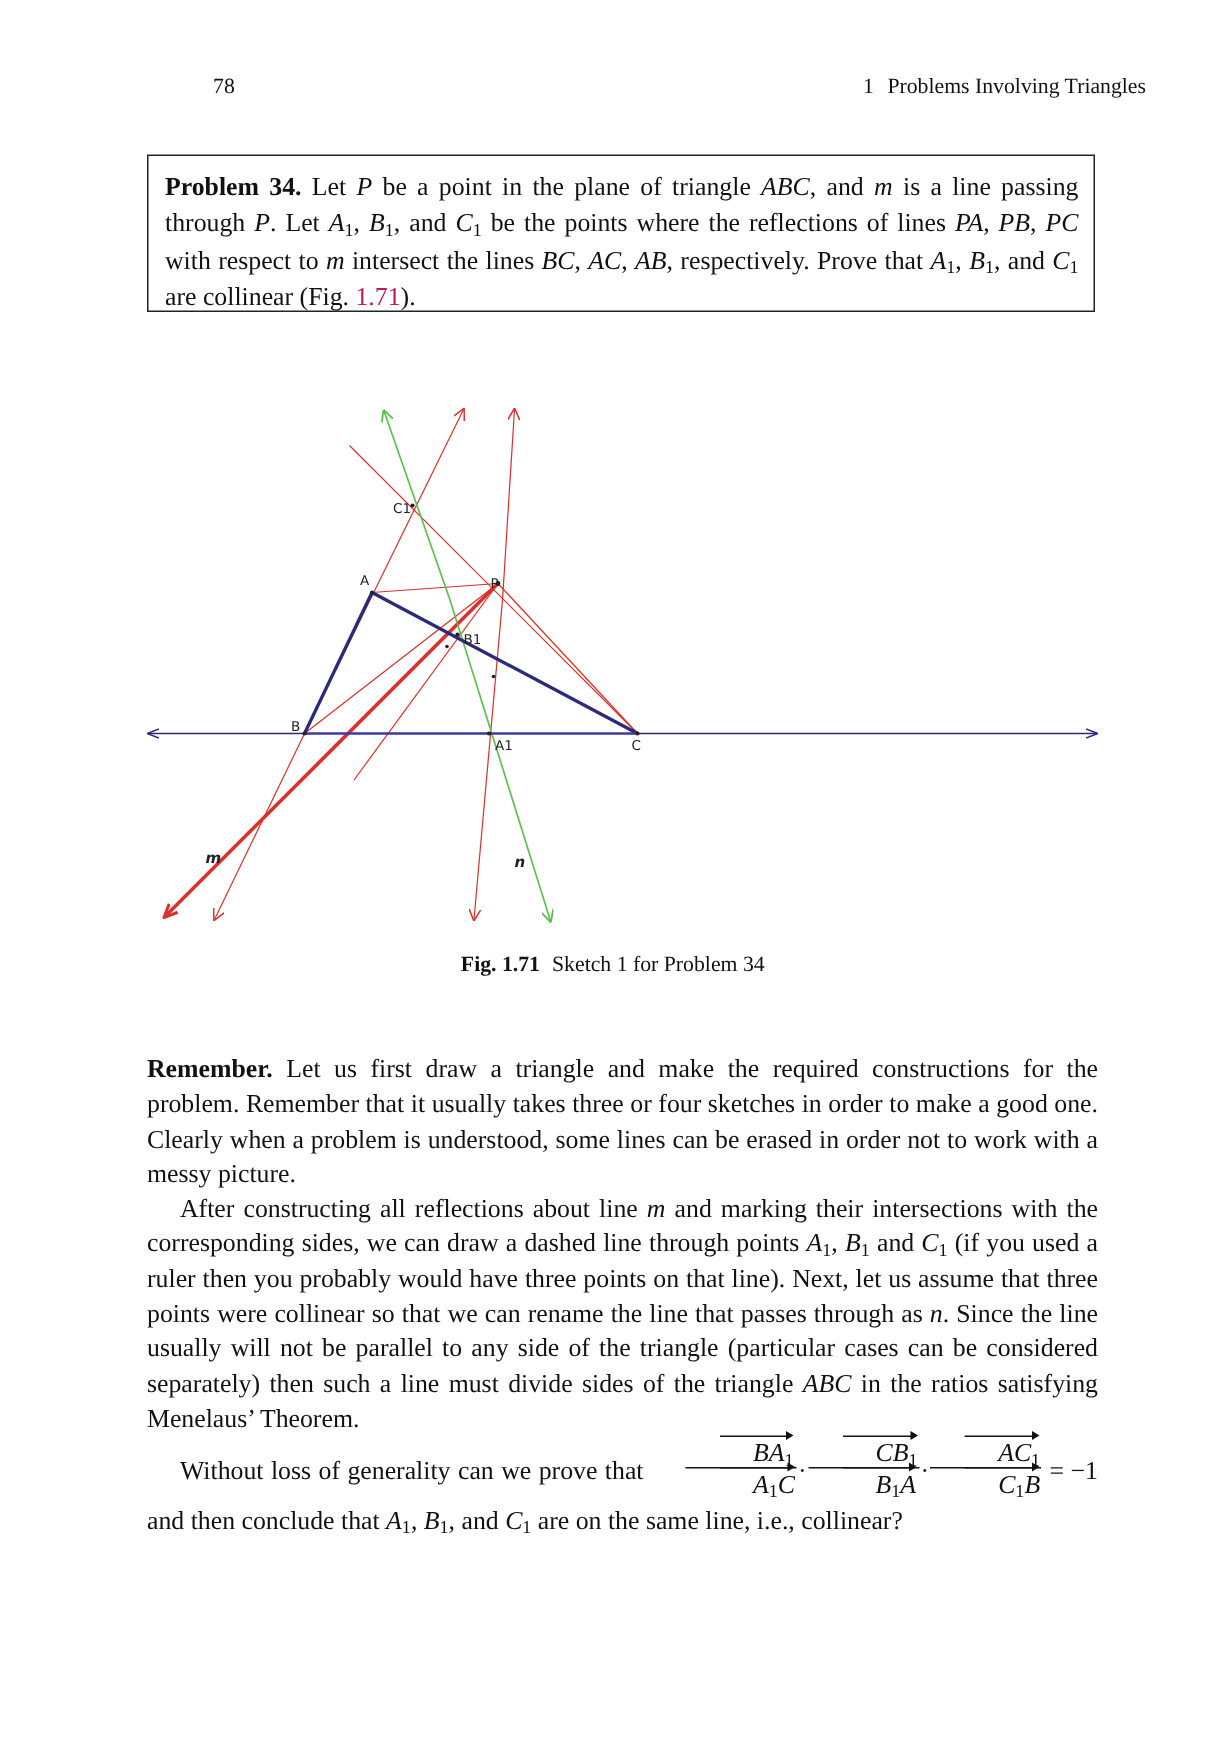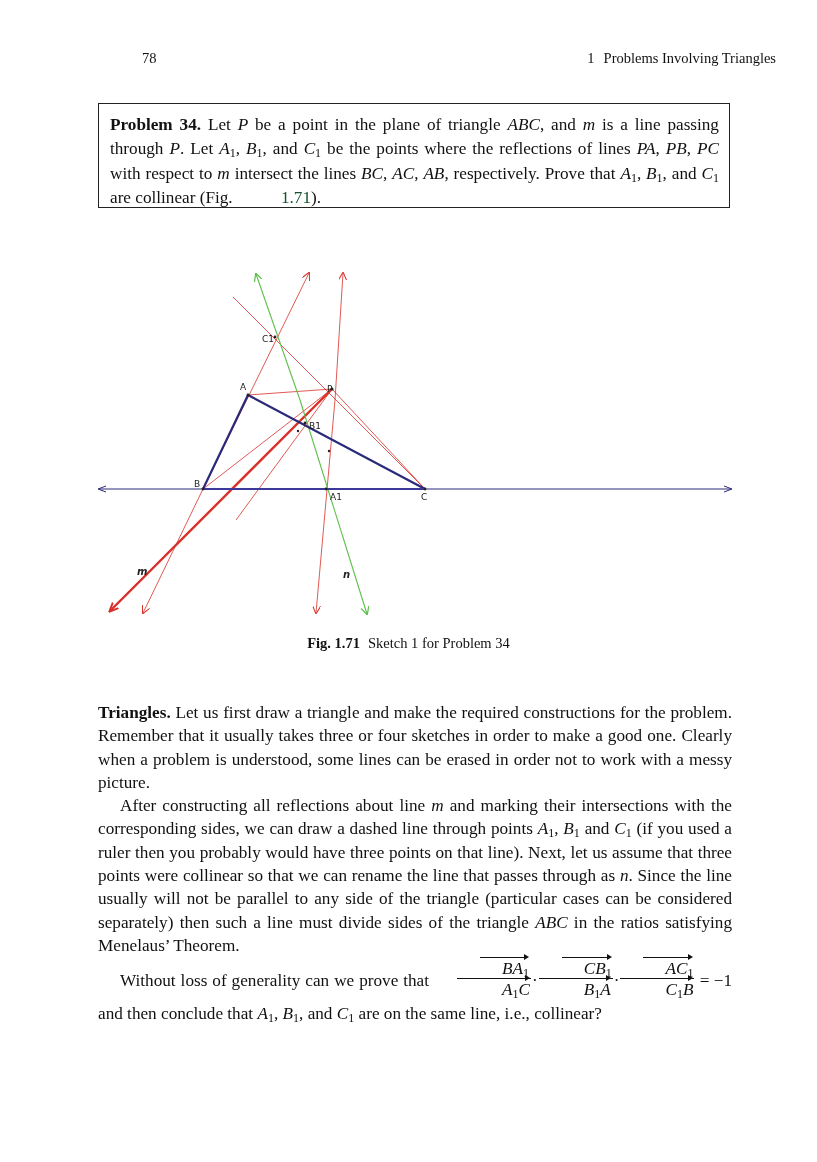"1 Problems Involving Triangles" .header .chap { right: 0 -> 12px }
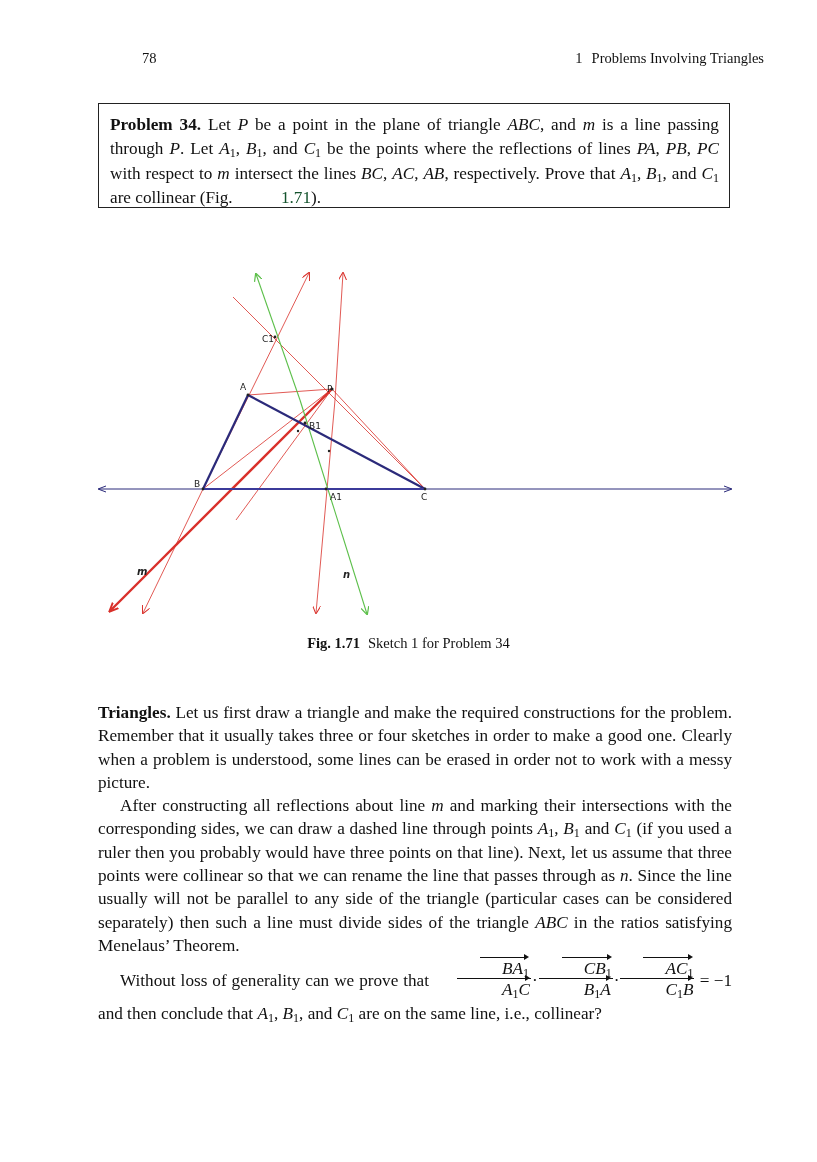"1.71" .link { color: #14532d -> #be185d; margin-left: 44px -> none }
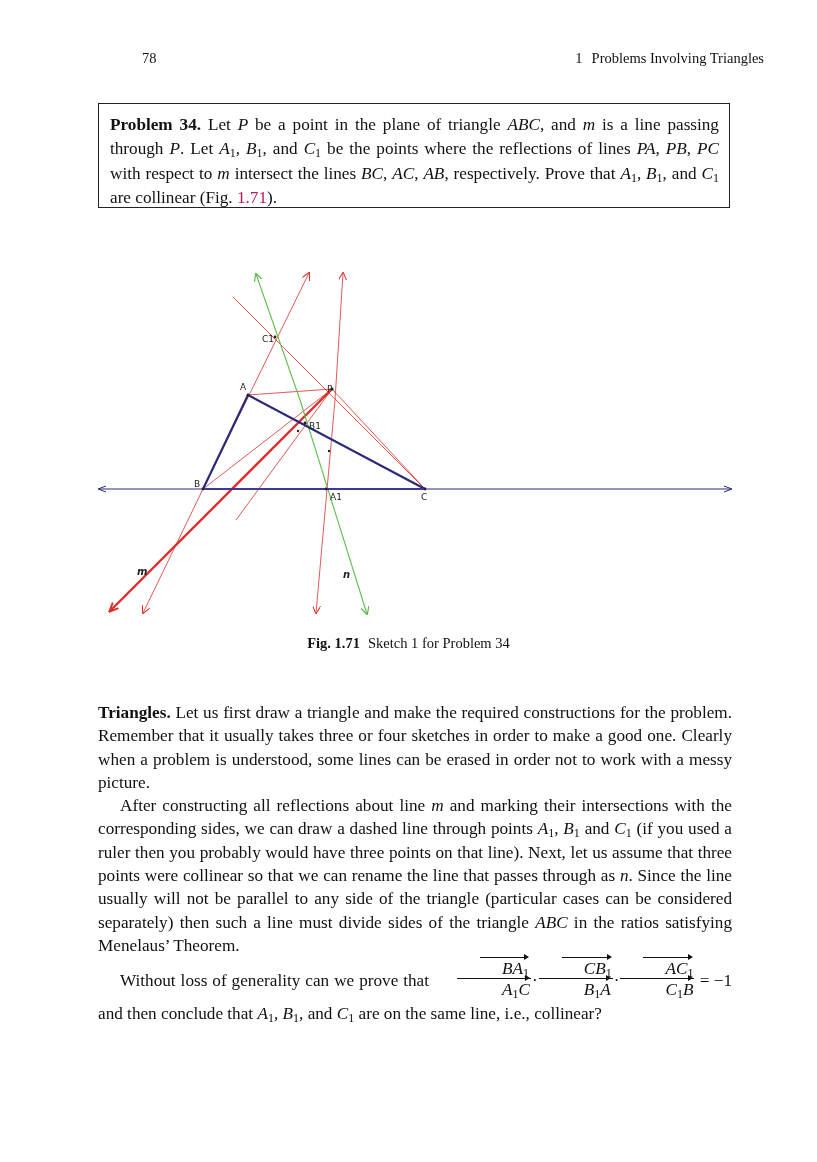"Triangles." b { text: Triangles -> Remember }
